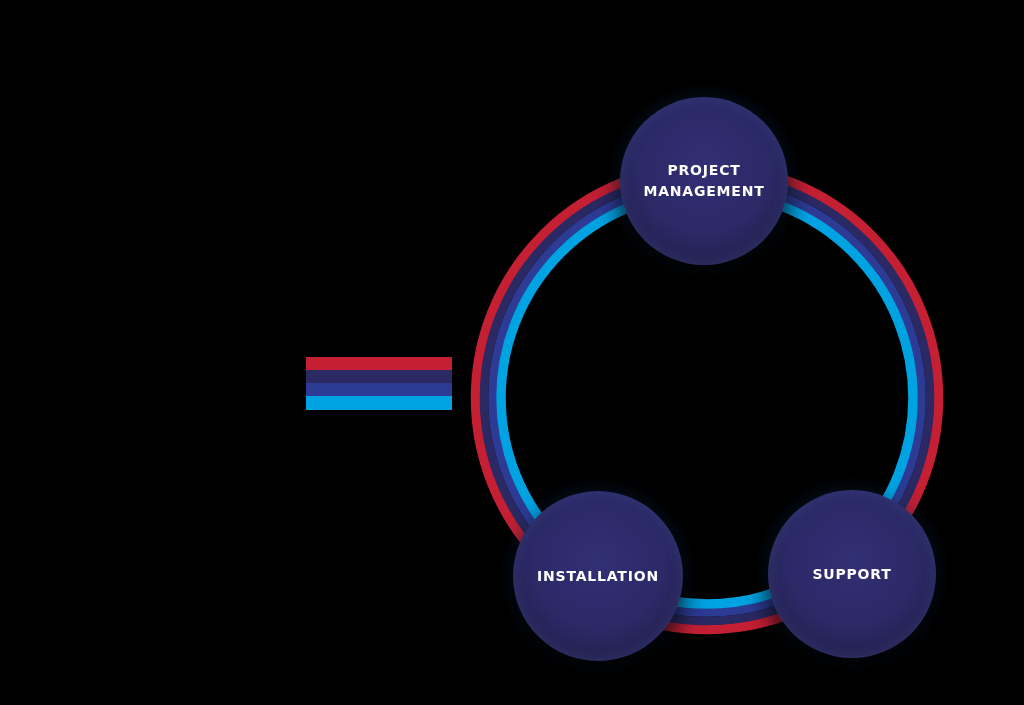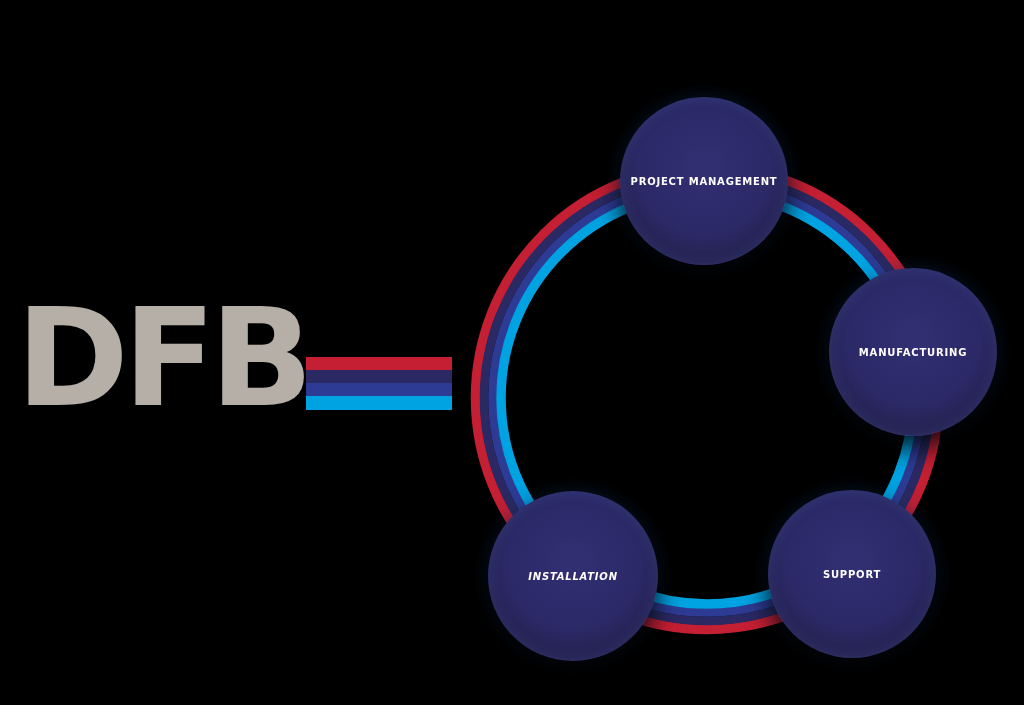"PROJECT MANAGEMENT" .node span { font-size: 10px -> 14px }
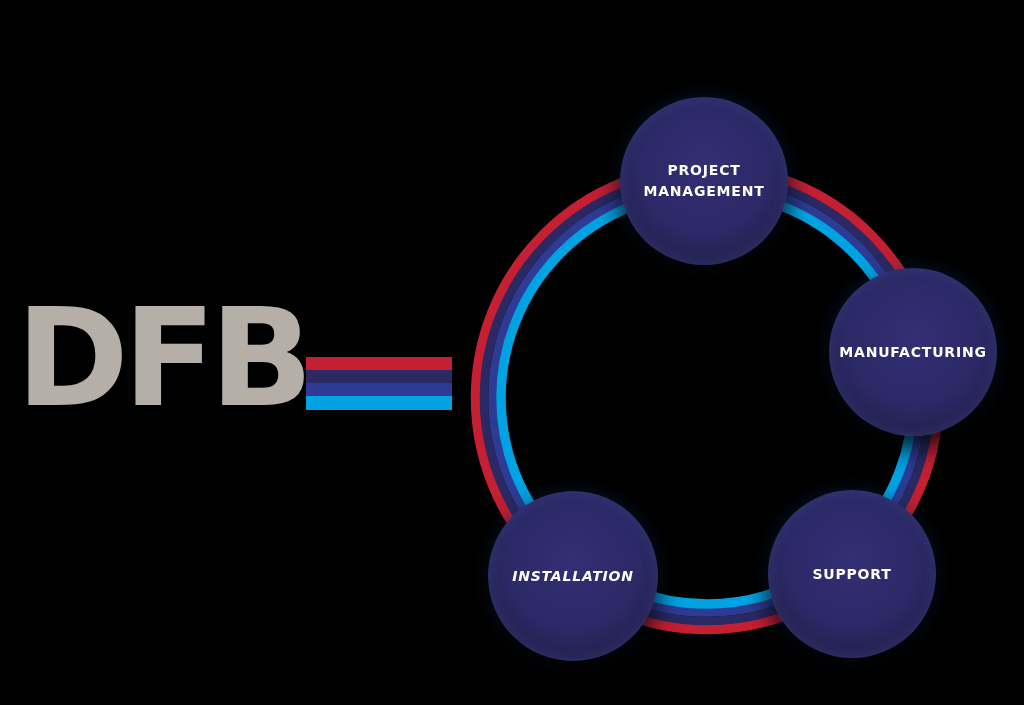"DFB" div.logo { html: <div>DFB</div> -> none }
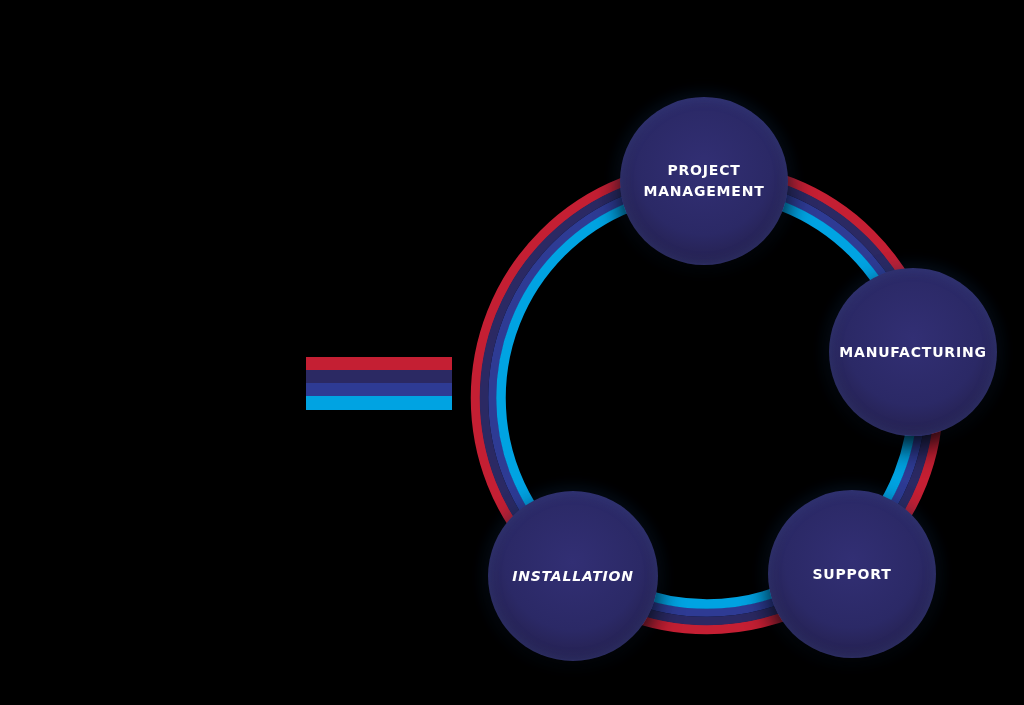"MANUFACTURING" div.node { html: <div> <span>MANUFACTURING</span> </div> -> none }
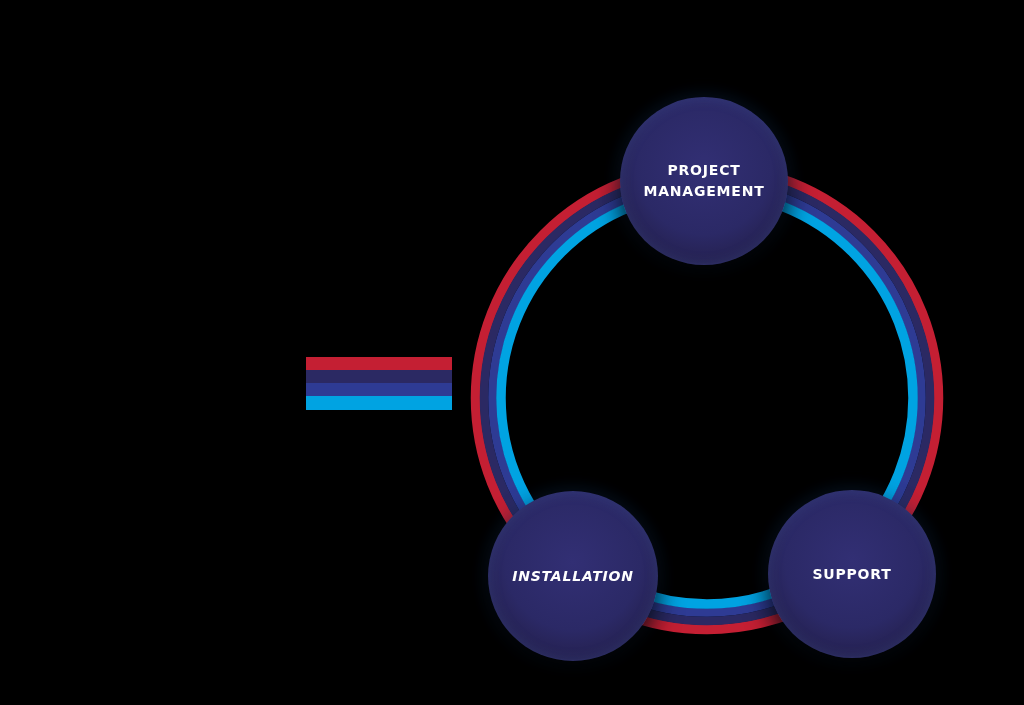"INSTALLATION" div.node { font-style: italic -> none; left: 488px -> 513px }
